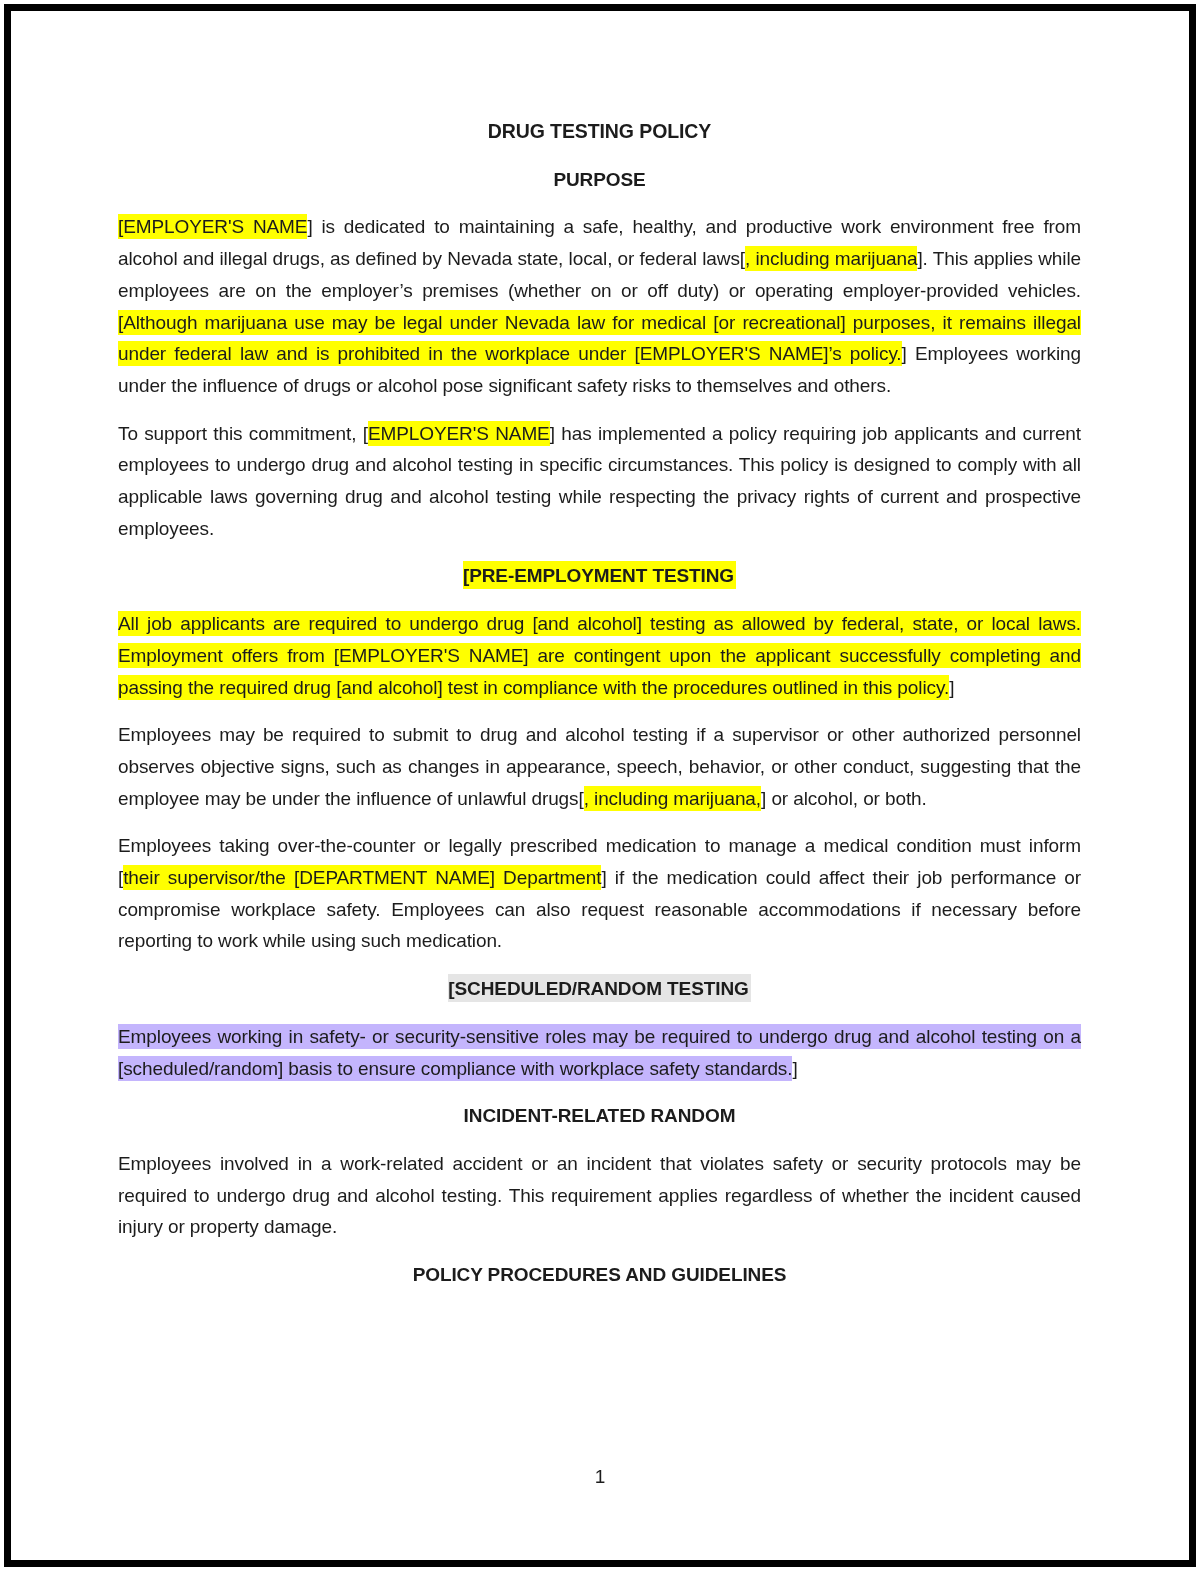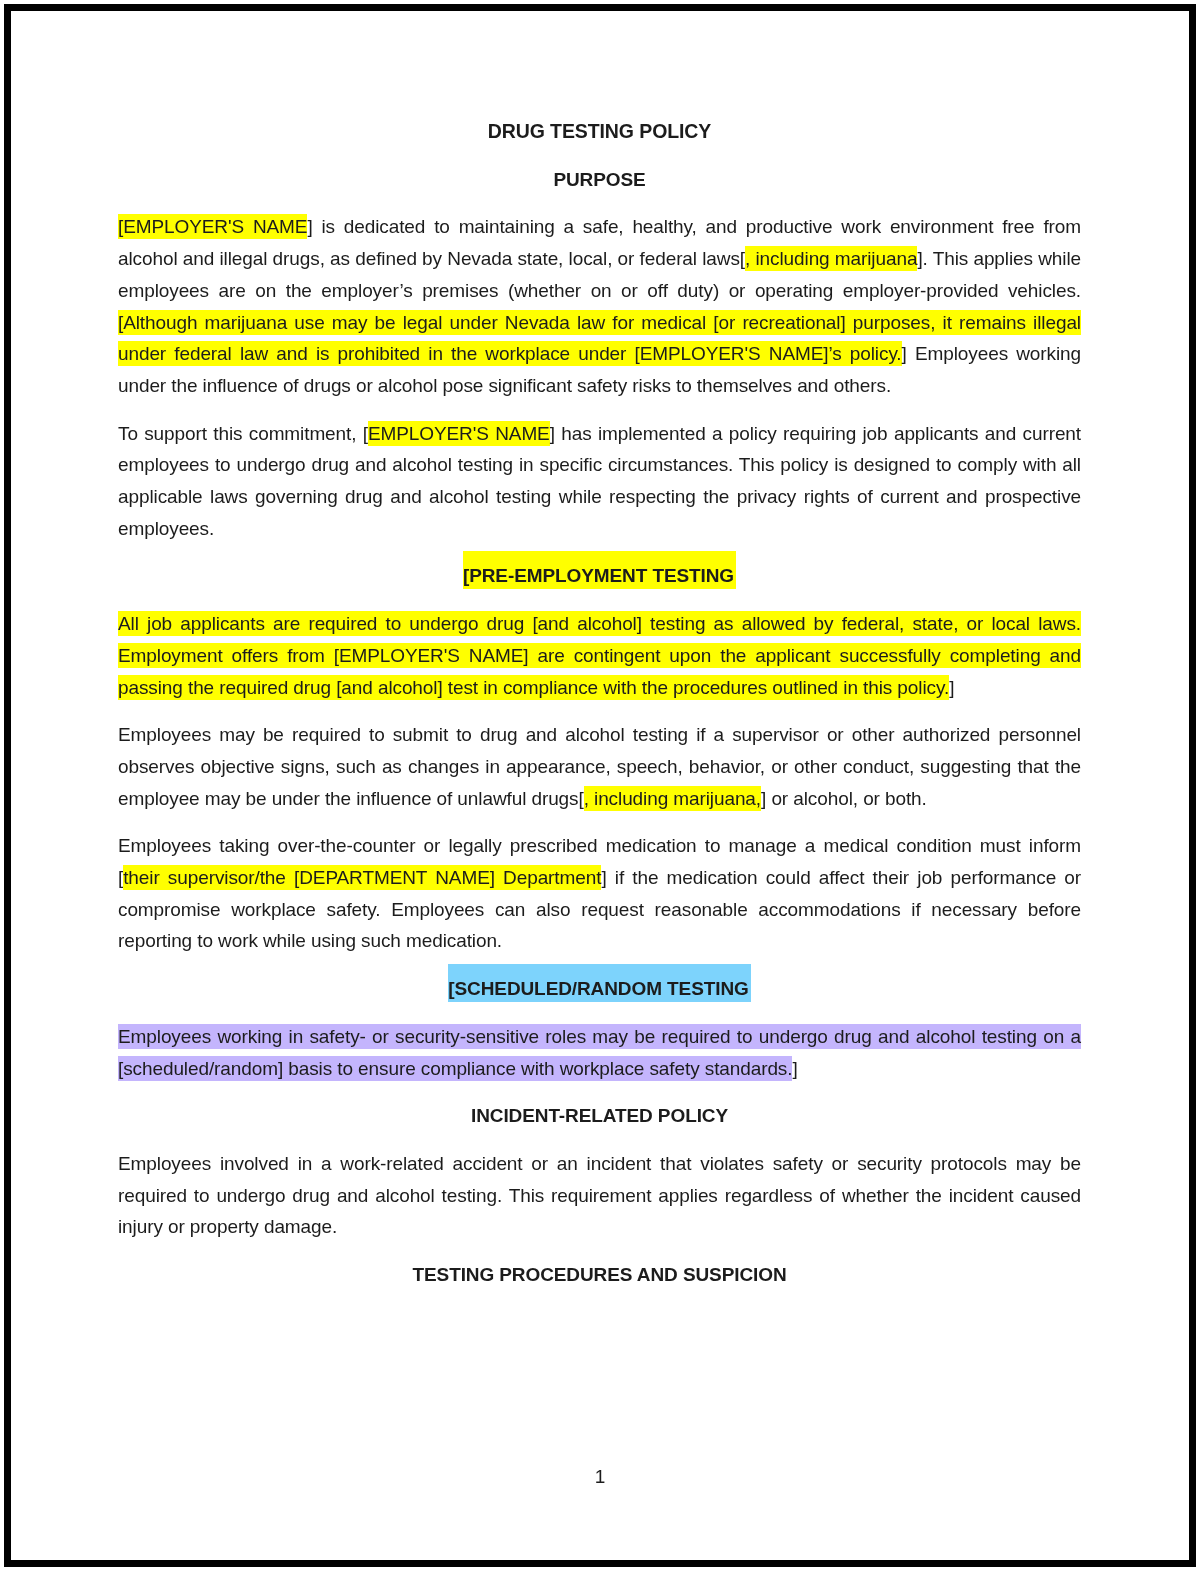"[PRE-EMPLOYMENT TESTING" .heading .hl { padding: 14px 2px 3px 0 -> 4px 2px 3px 0 }
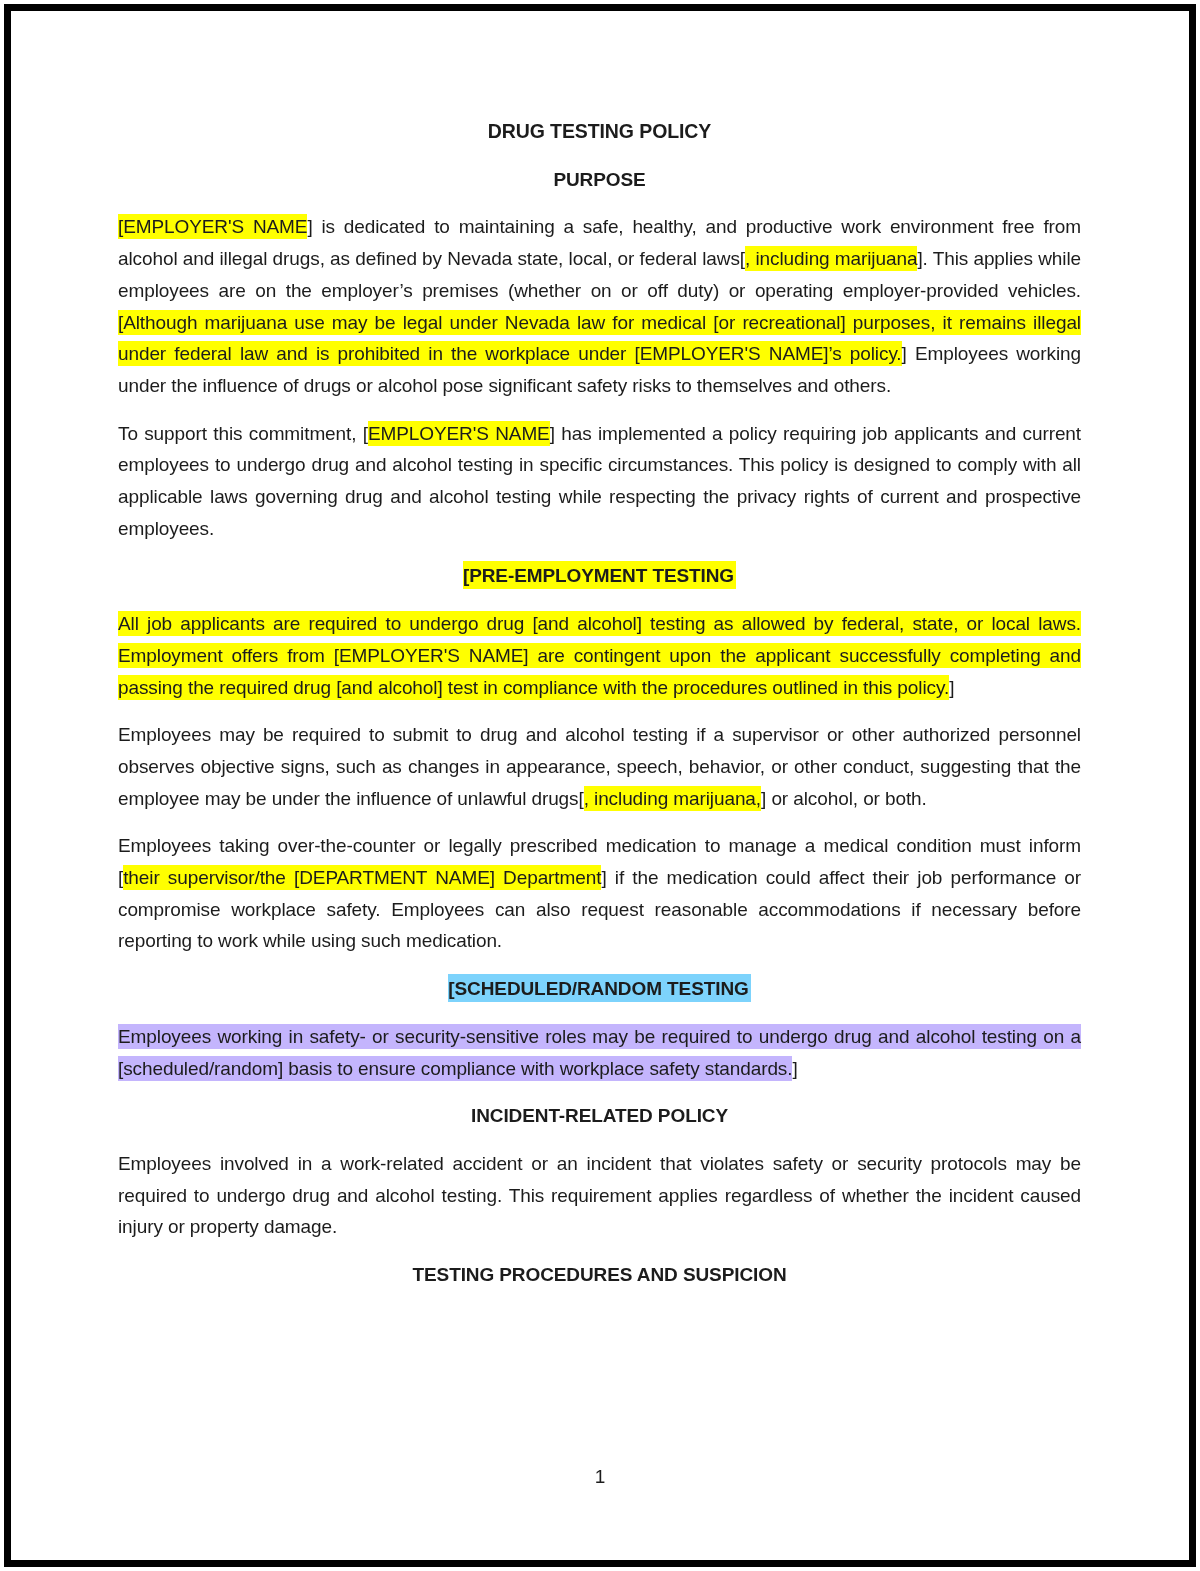"[SCHEDULED/RANDOM TESTING" span.hl { background: #7dd3fc -> #e5e5e5 }
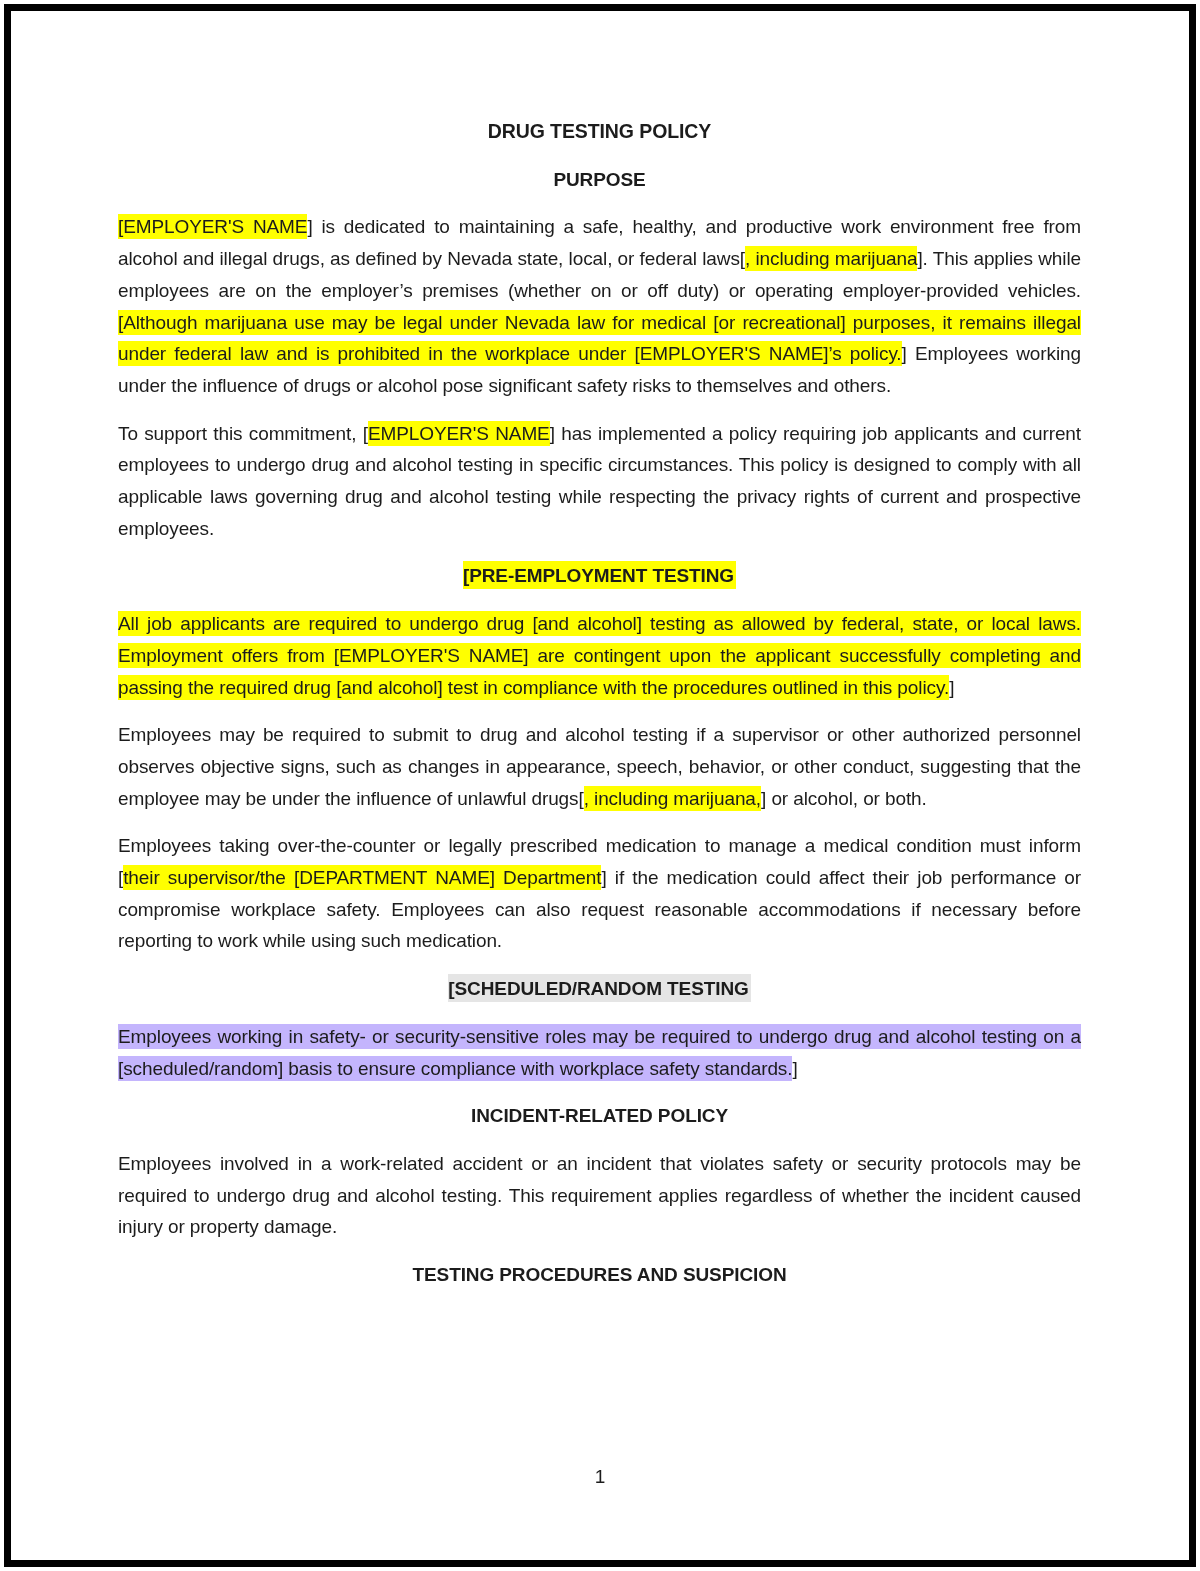"INCIDENT-RELATED POLICY" span { text: POLICY -> RANDOM }
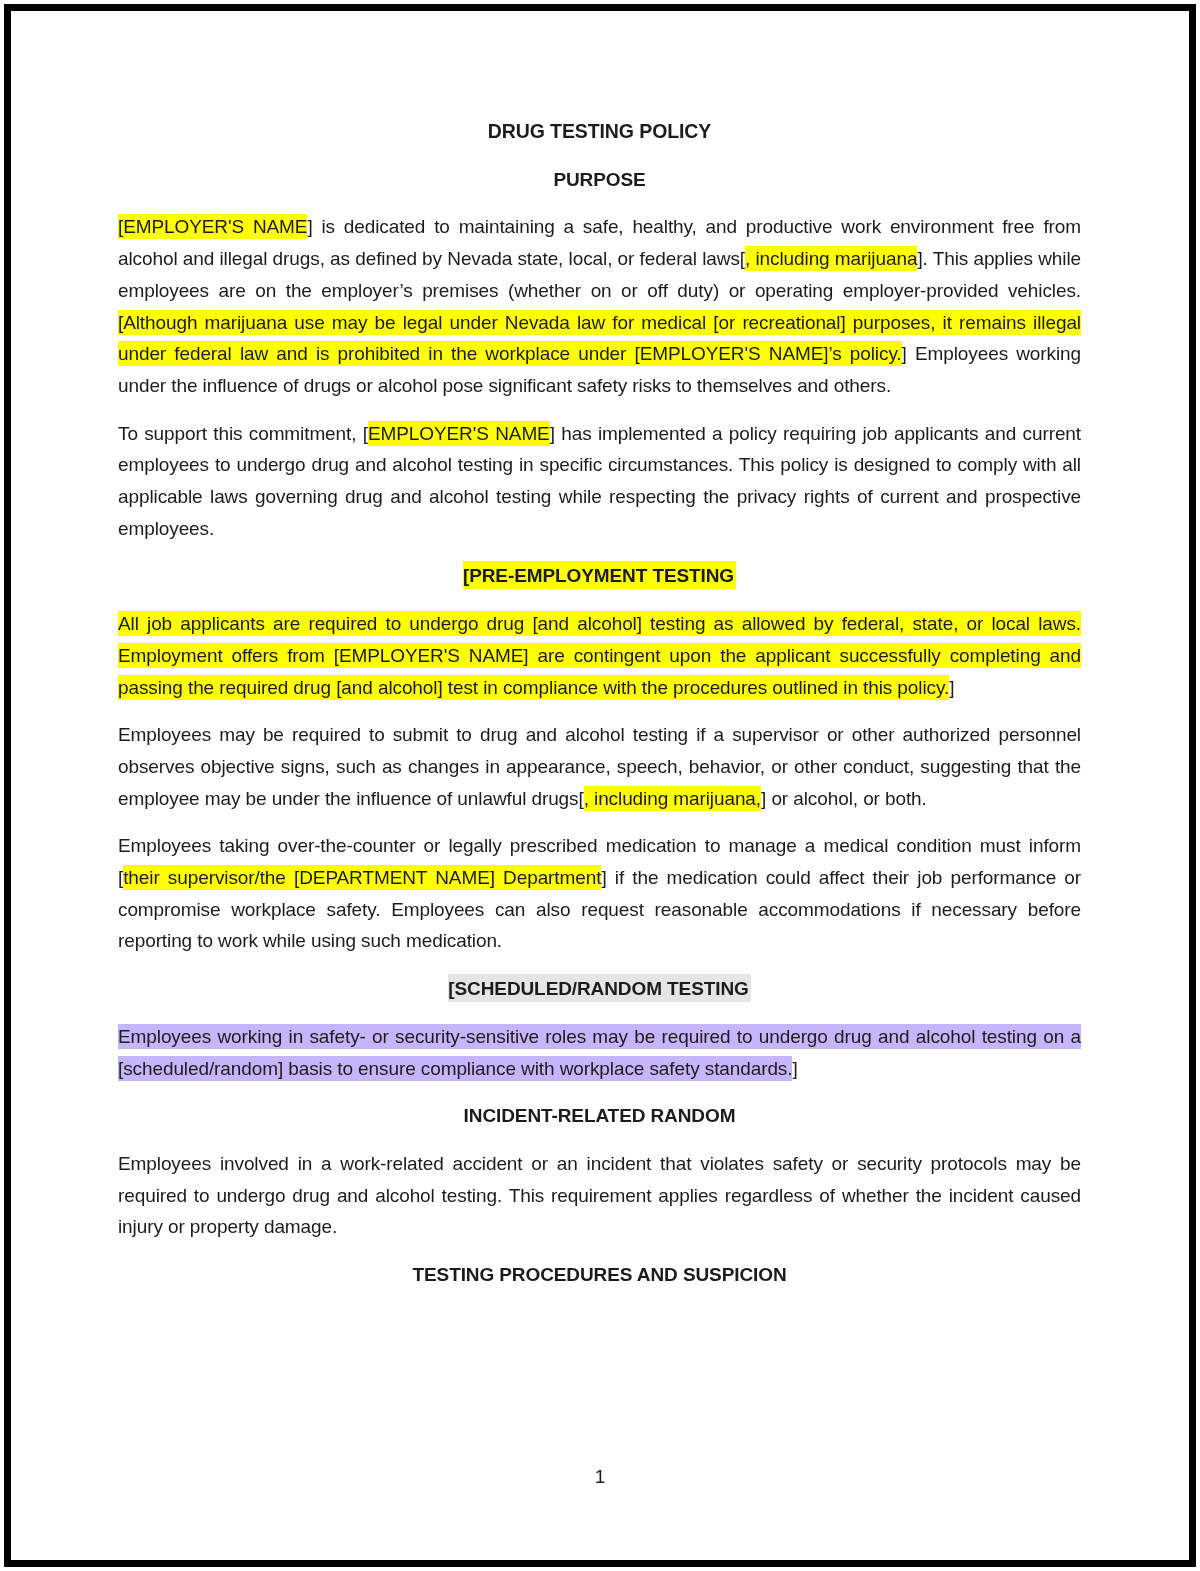"TESTING PROCEDURES AND SUSPICION" span { text: TESTING PROCEDURES AND SUSPICION -> POLICY PROCEDURES AND GUIDELINES }
